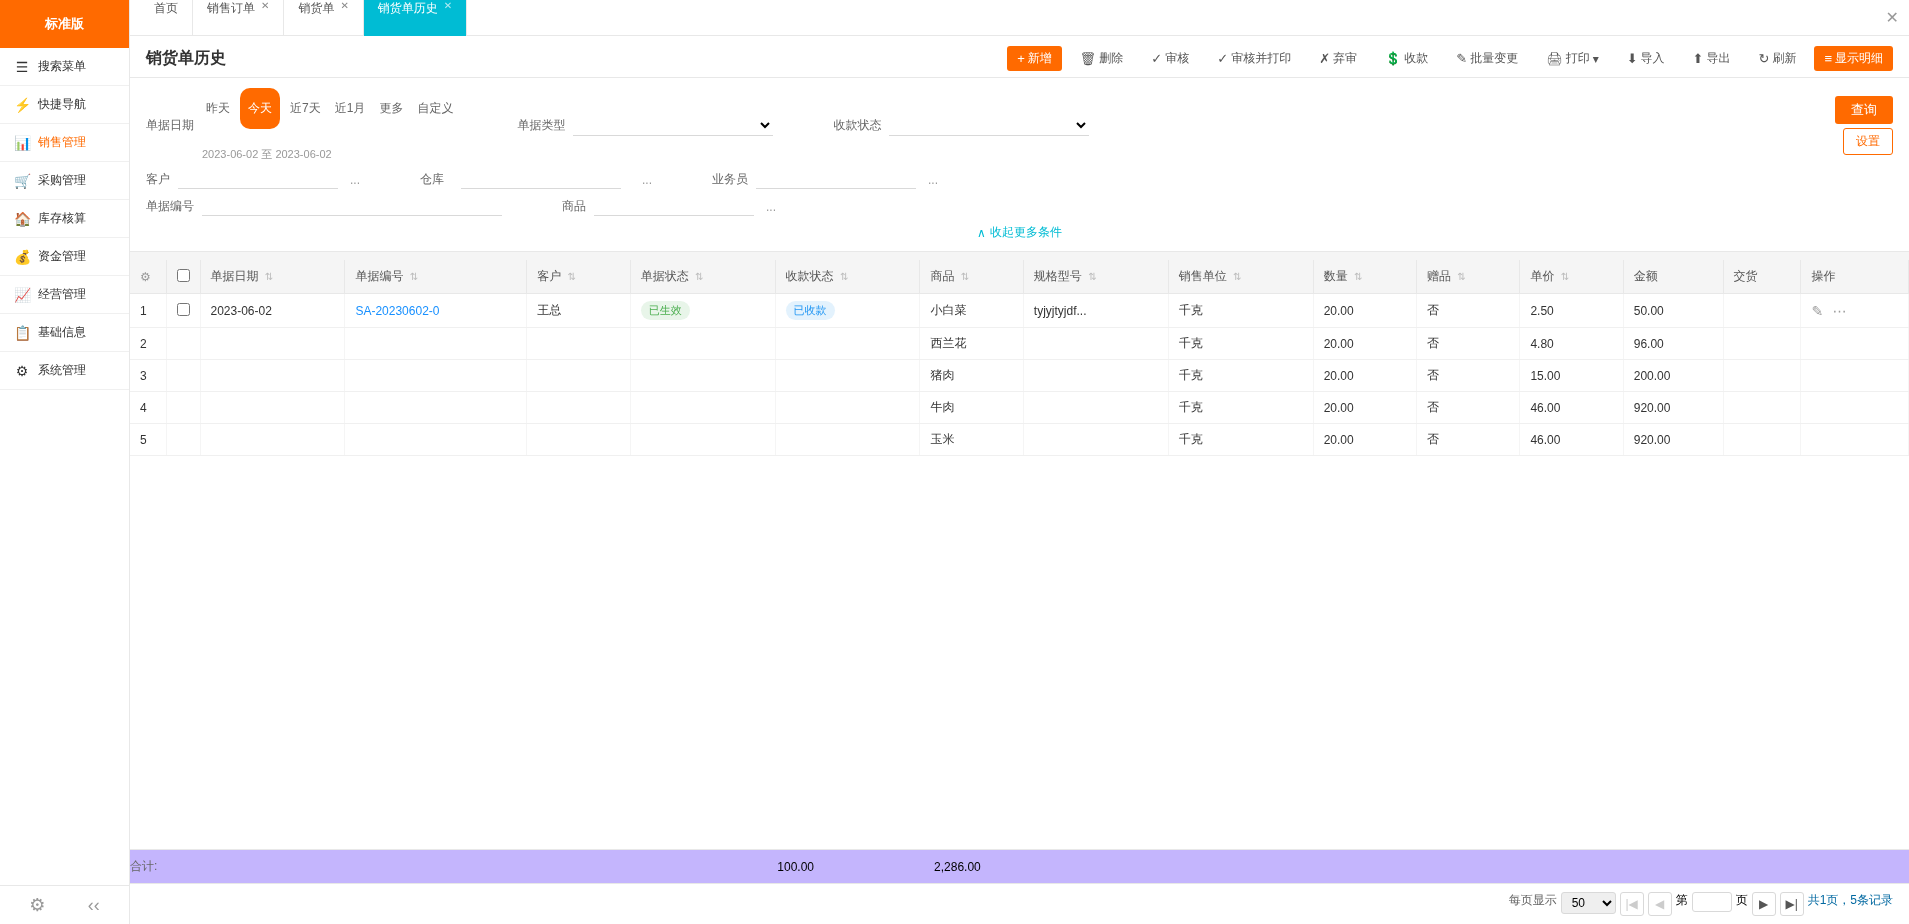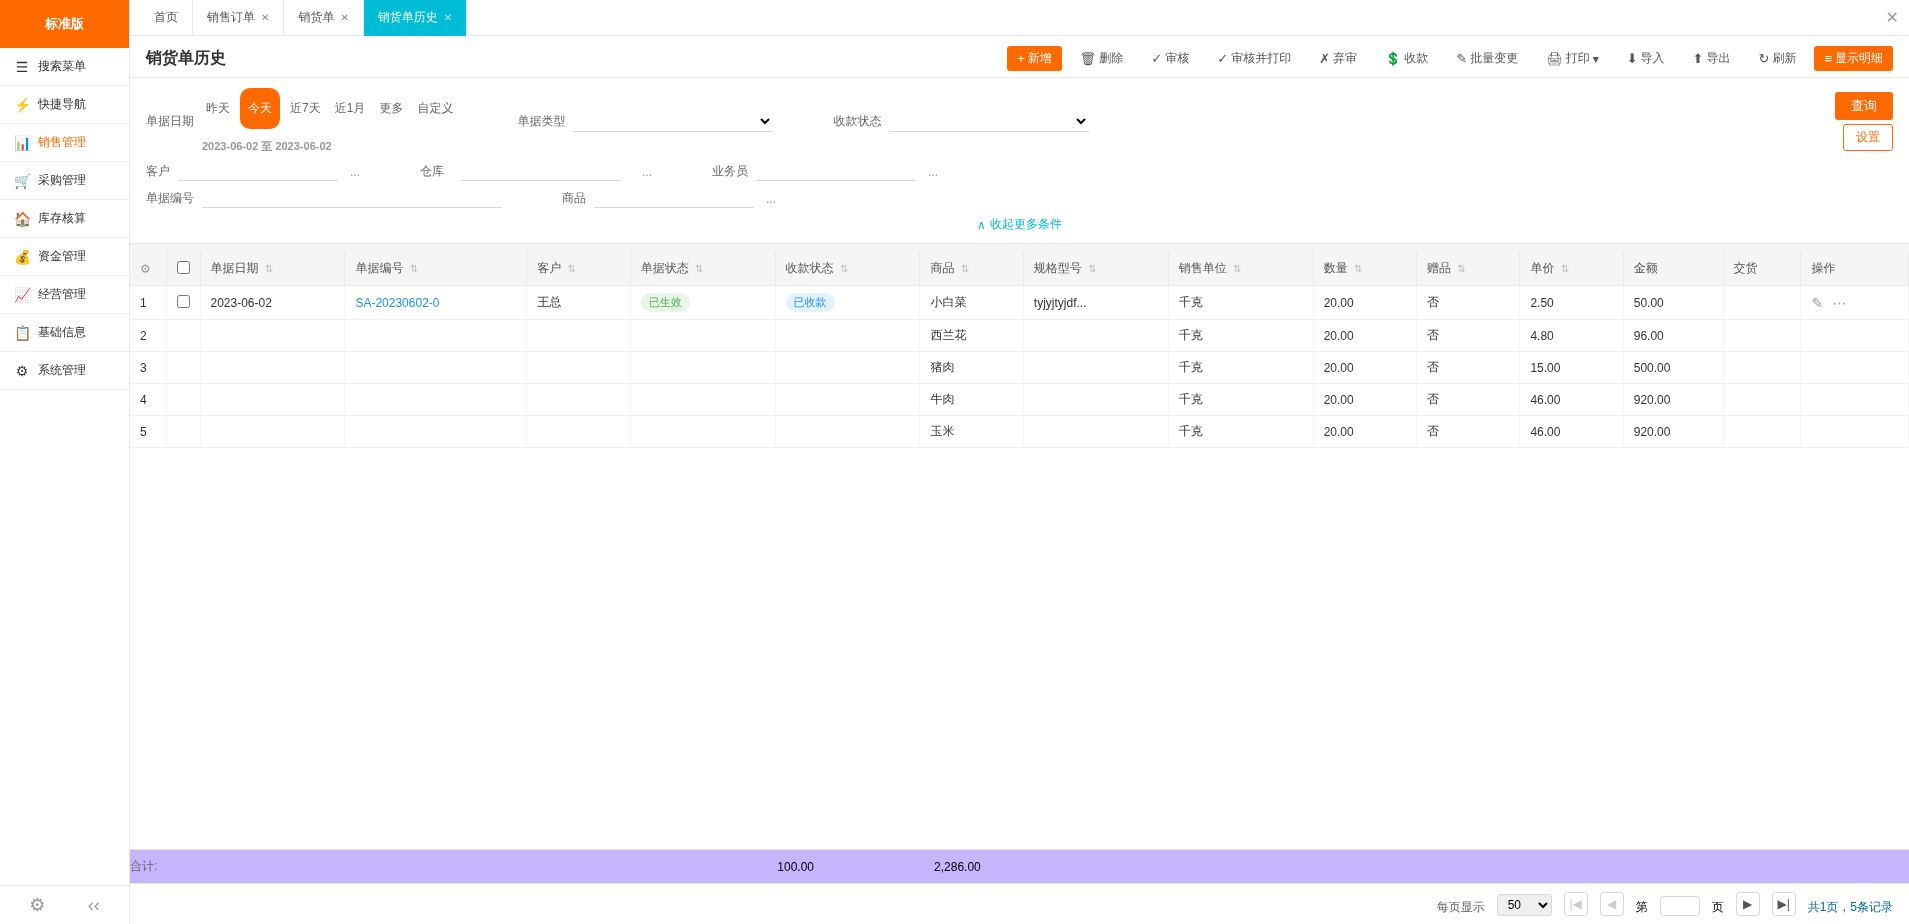"首页" .tab { align-items: center -> flex-start }
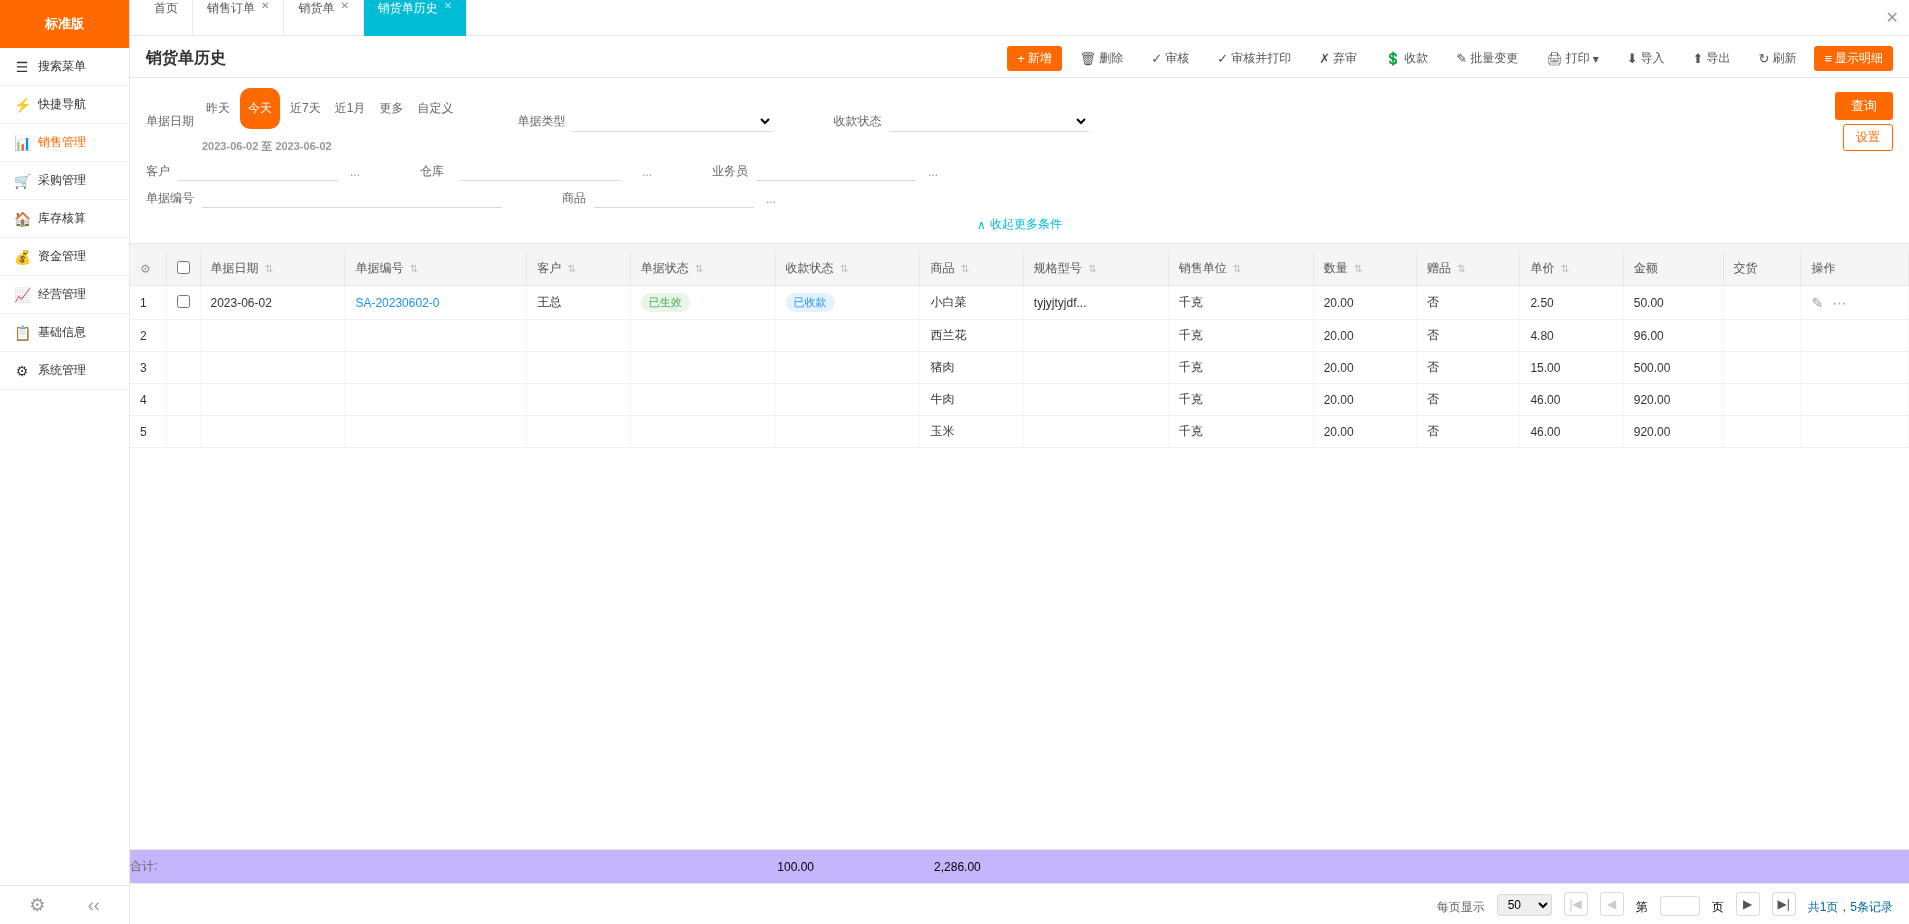"2023-06-02 至 2023-06-02" .date-range { font-weight: bold -> none; margin-top: 10px -> 18px }
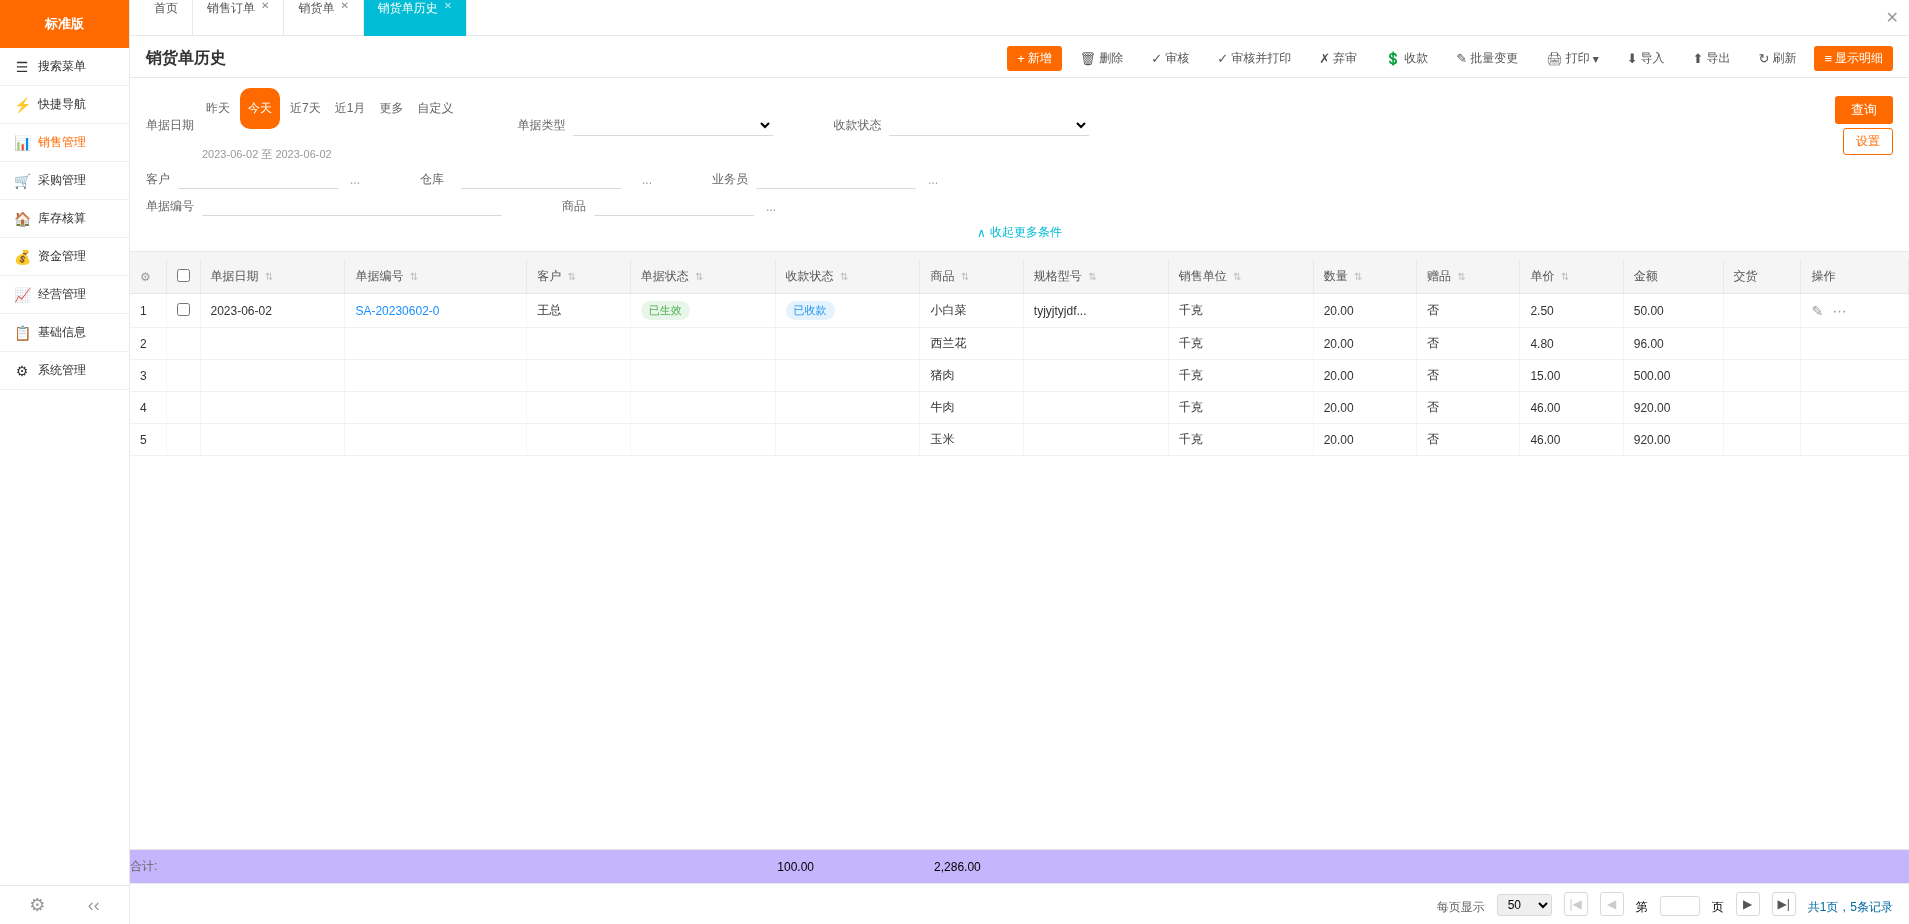"500.00" td { text: 500.00 -> 200.00 }
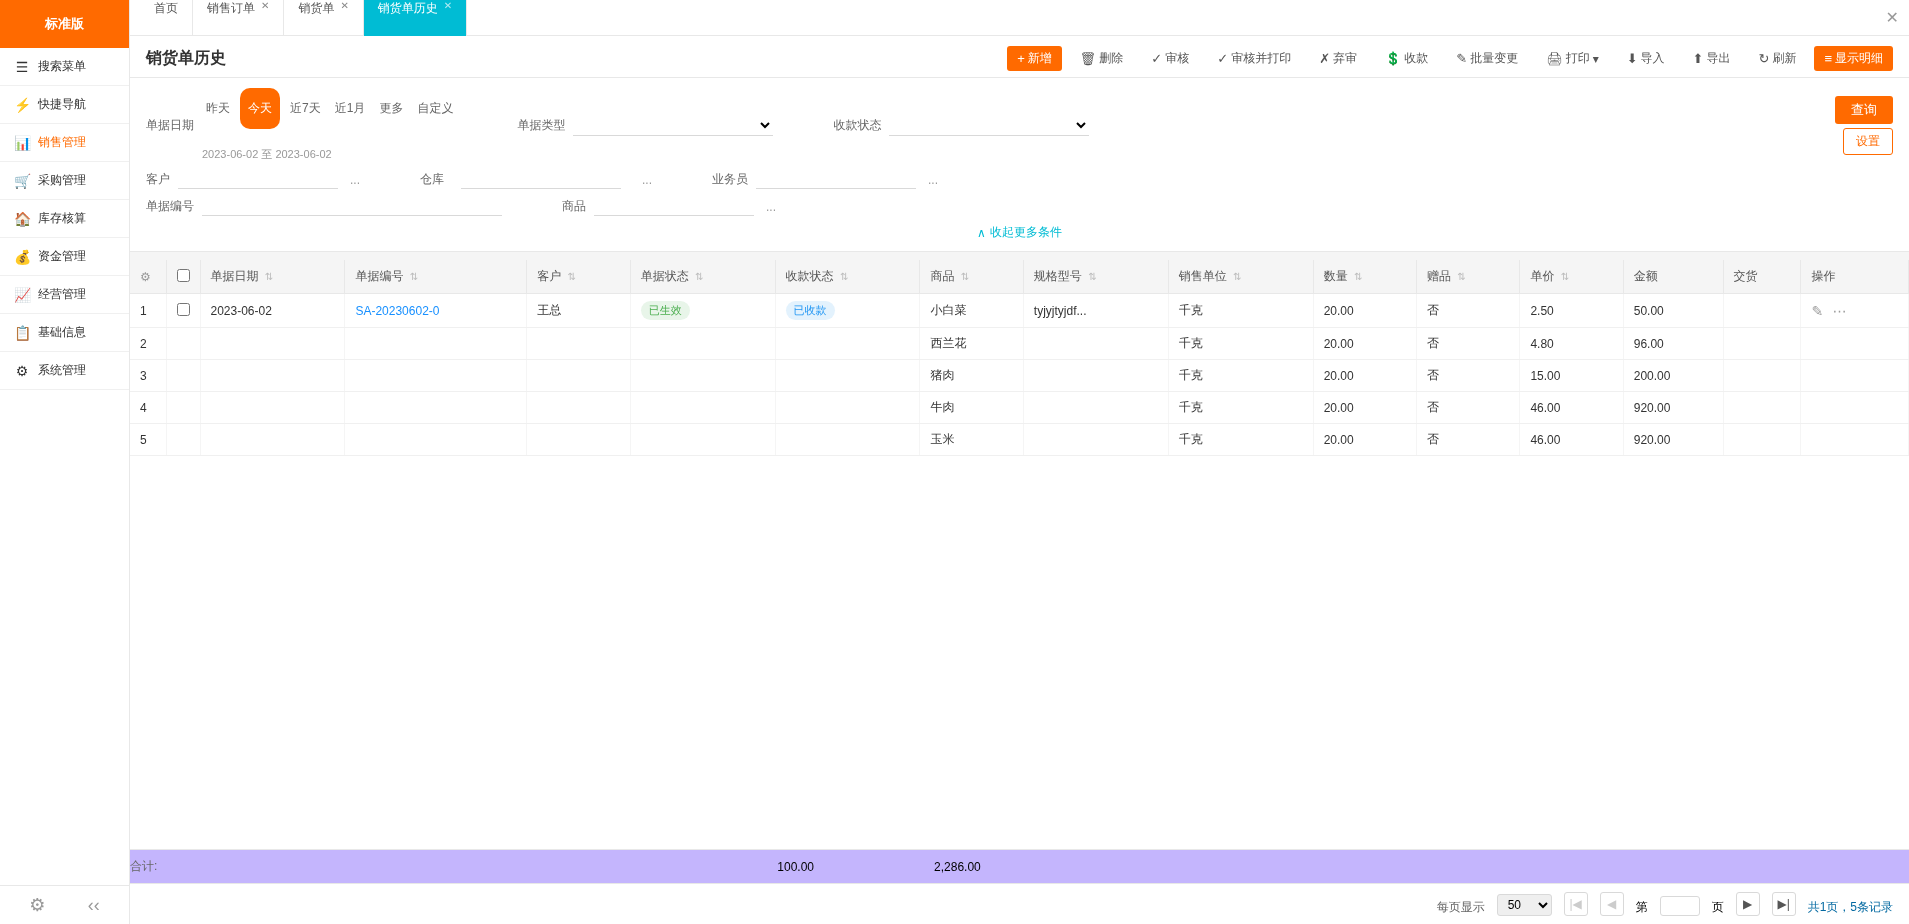"每页显示" .pagination { align-items: flex-end -> flex-start; gap: 12px -> 4px }
